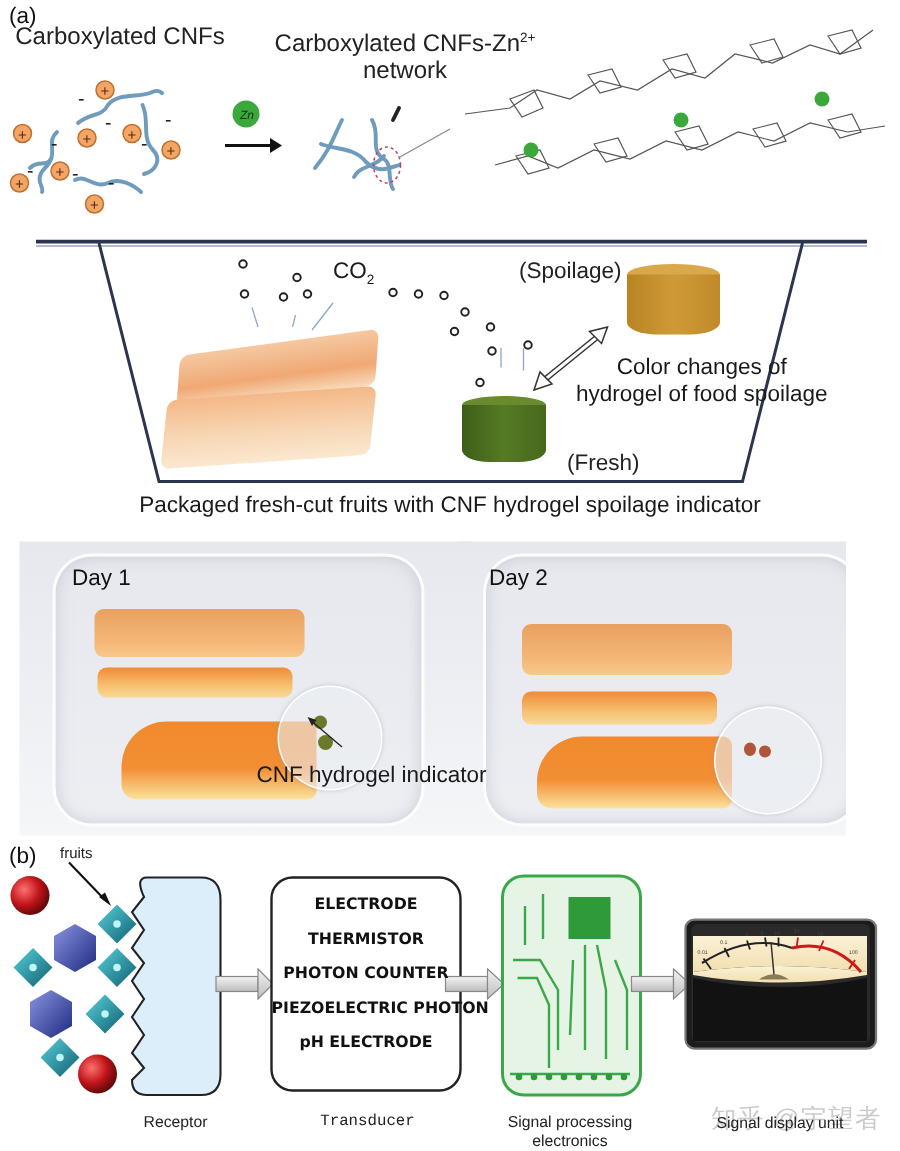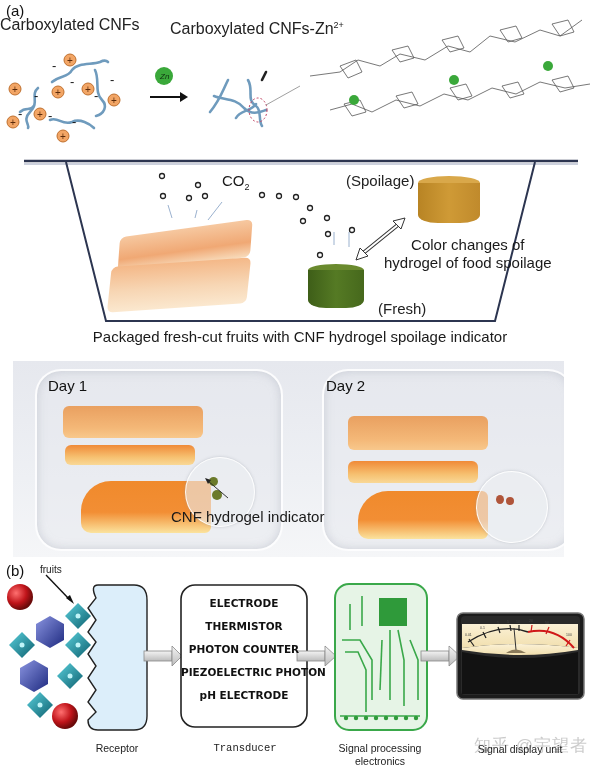"Carboxylated CNFs" .title-a { text-align: left -> center }
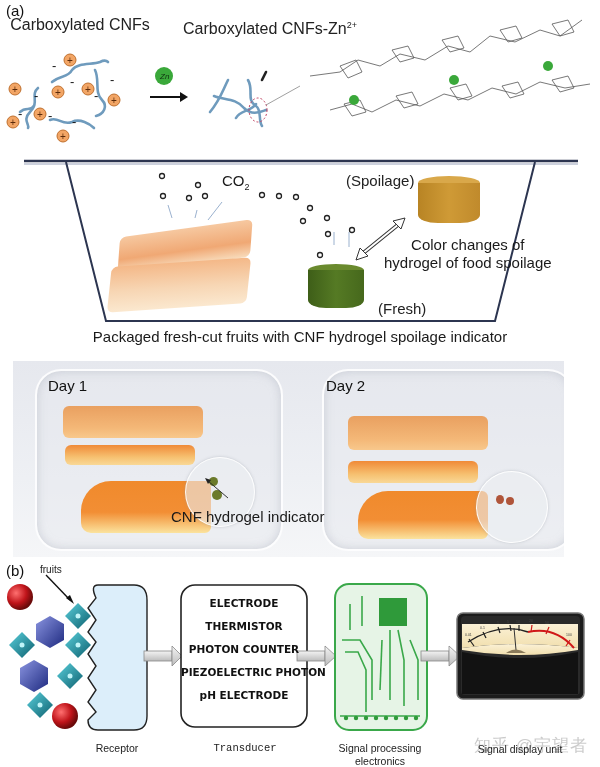"network" div { html: none -> <div>network</div> }
